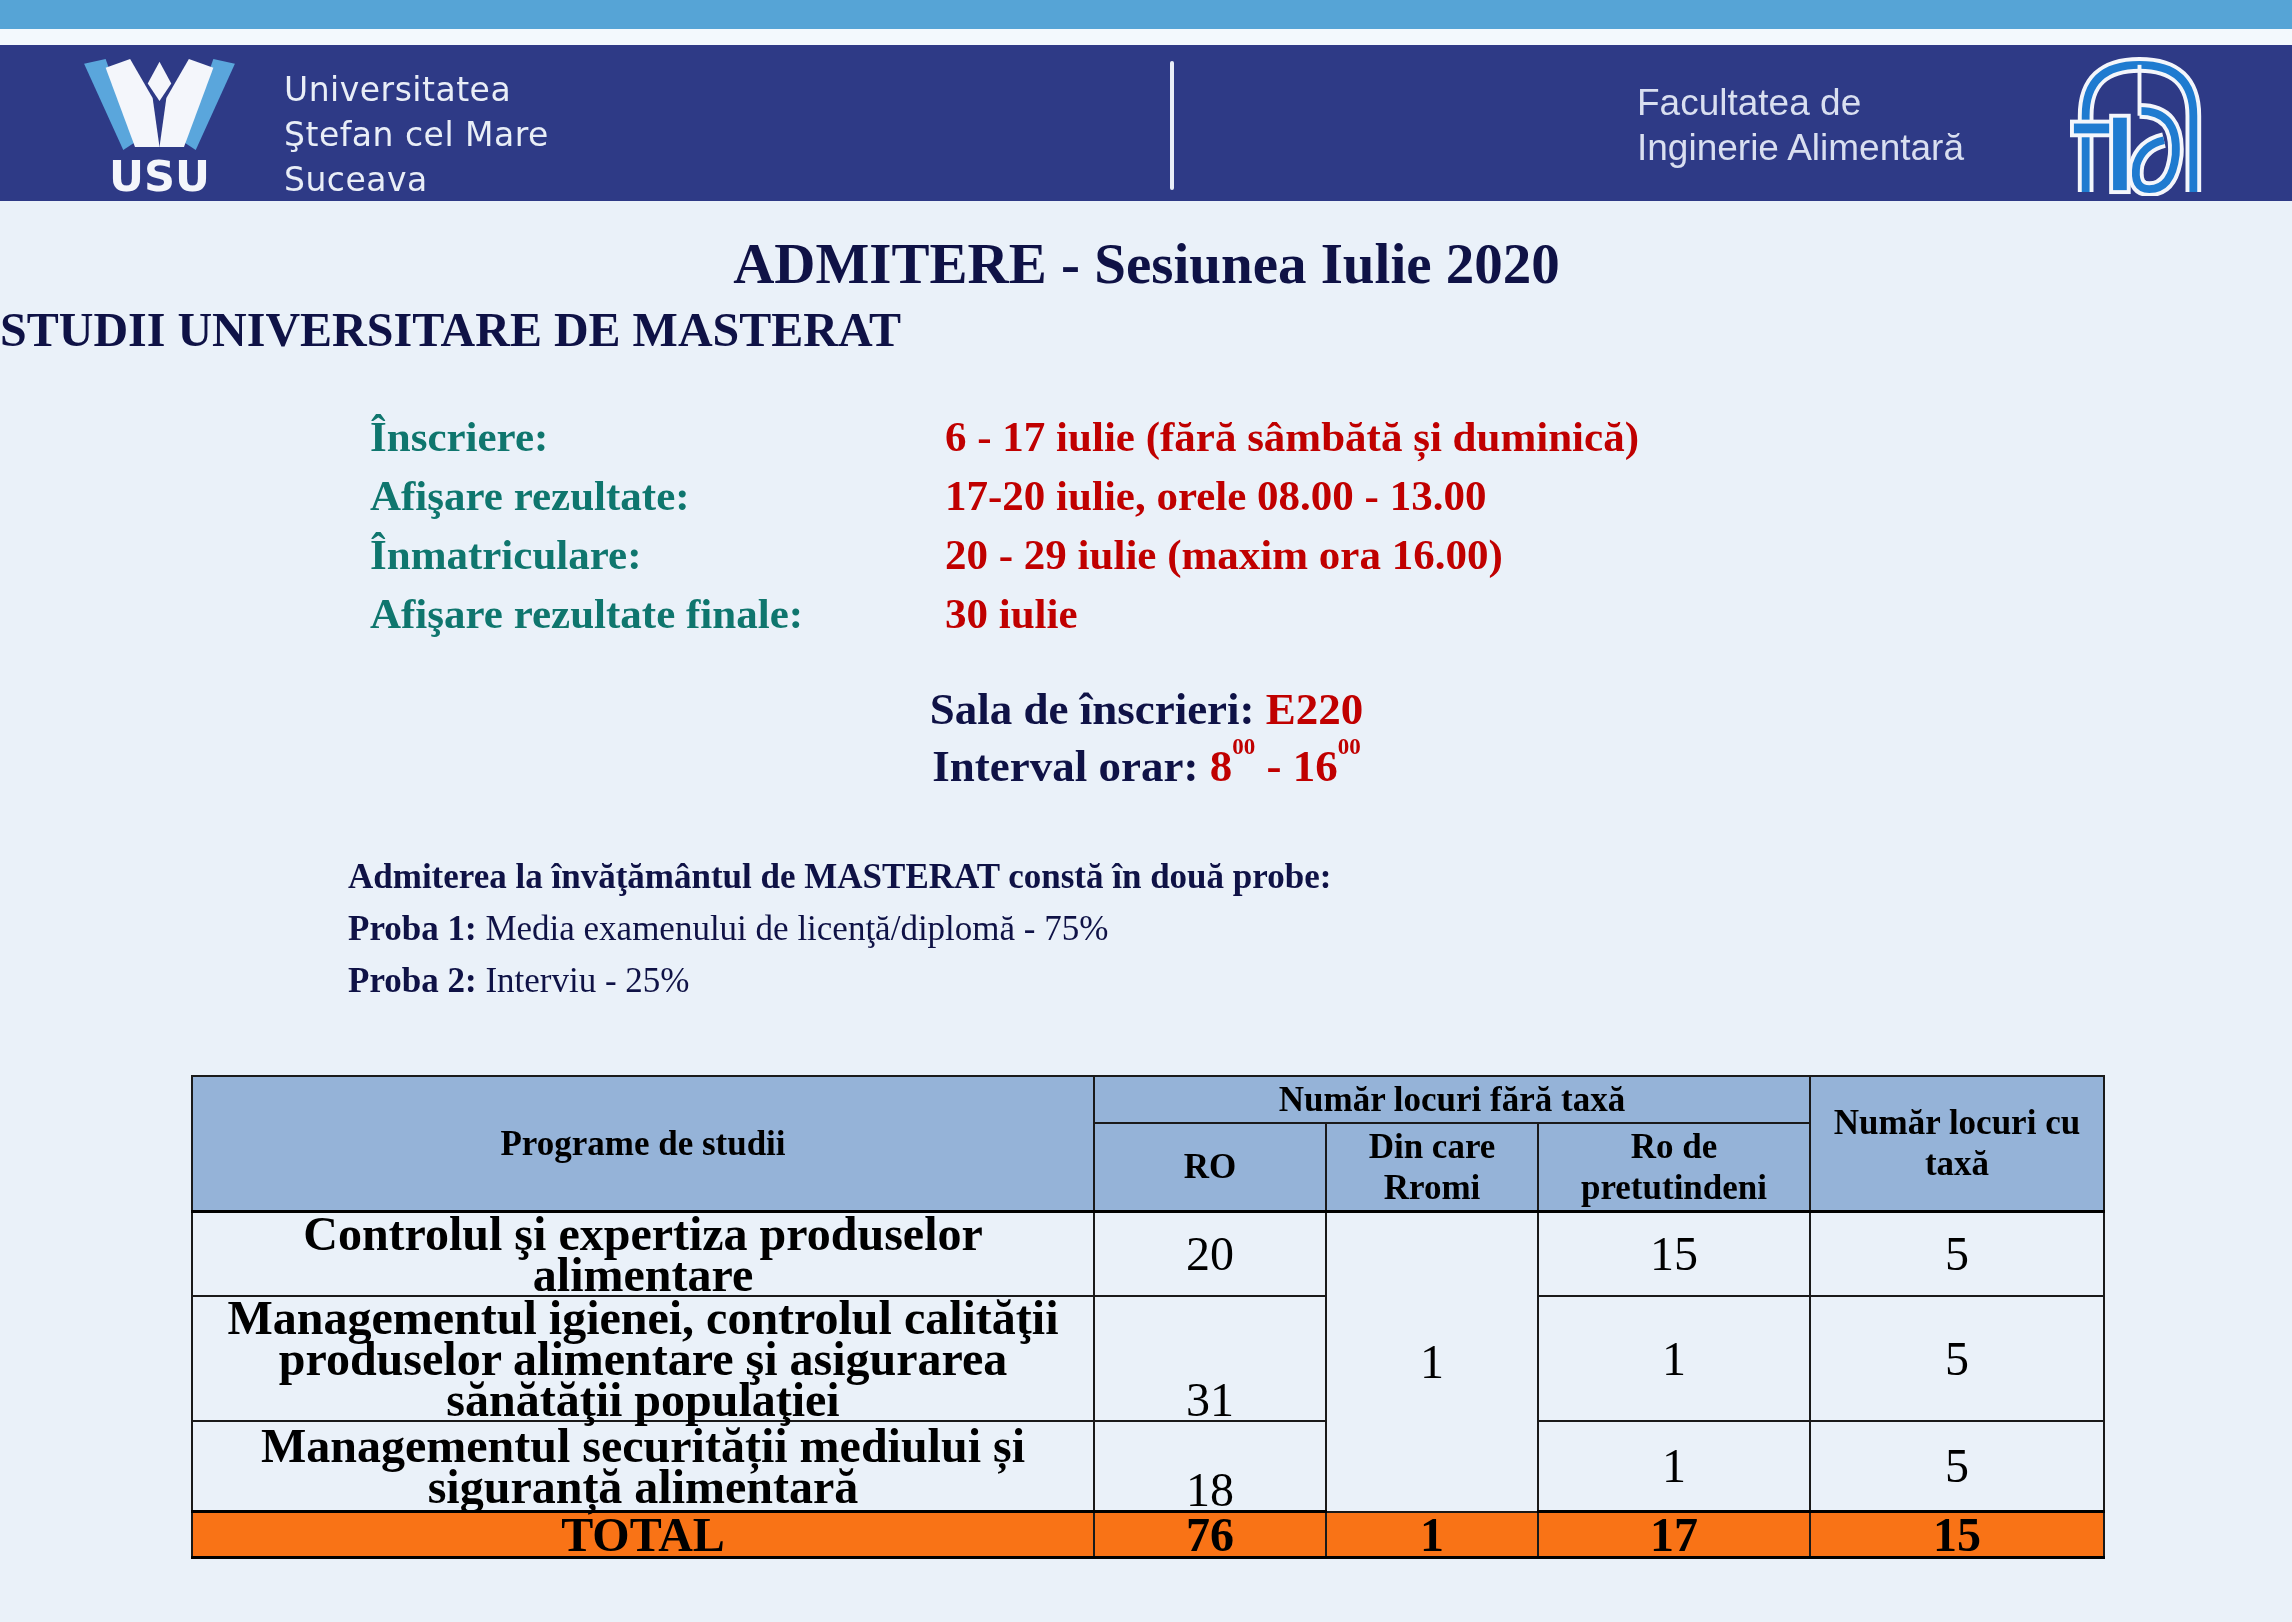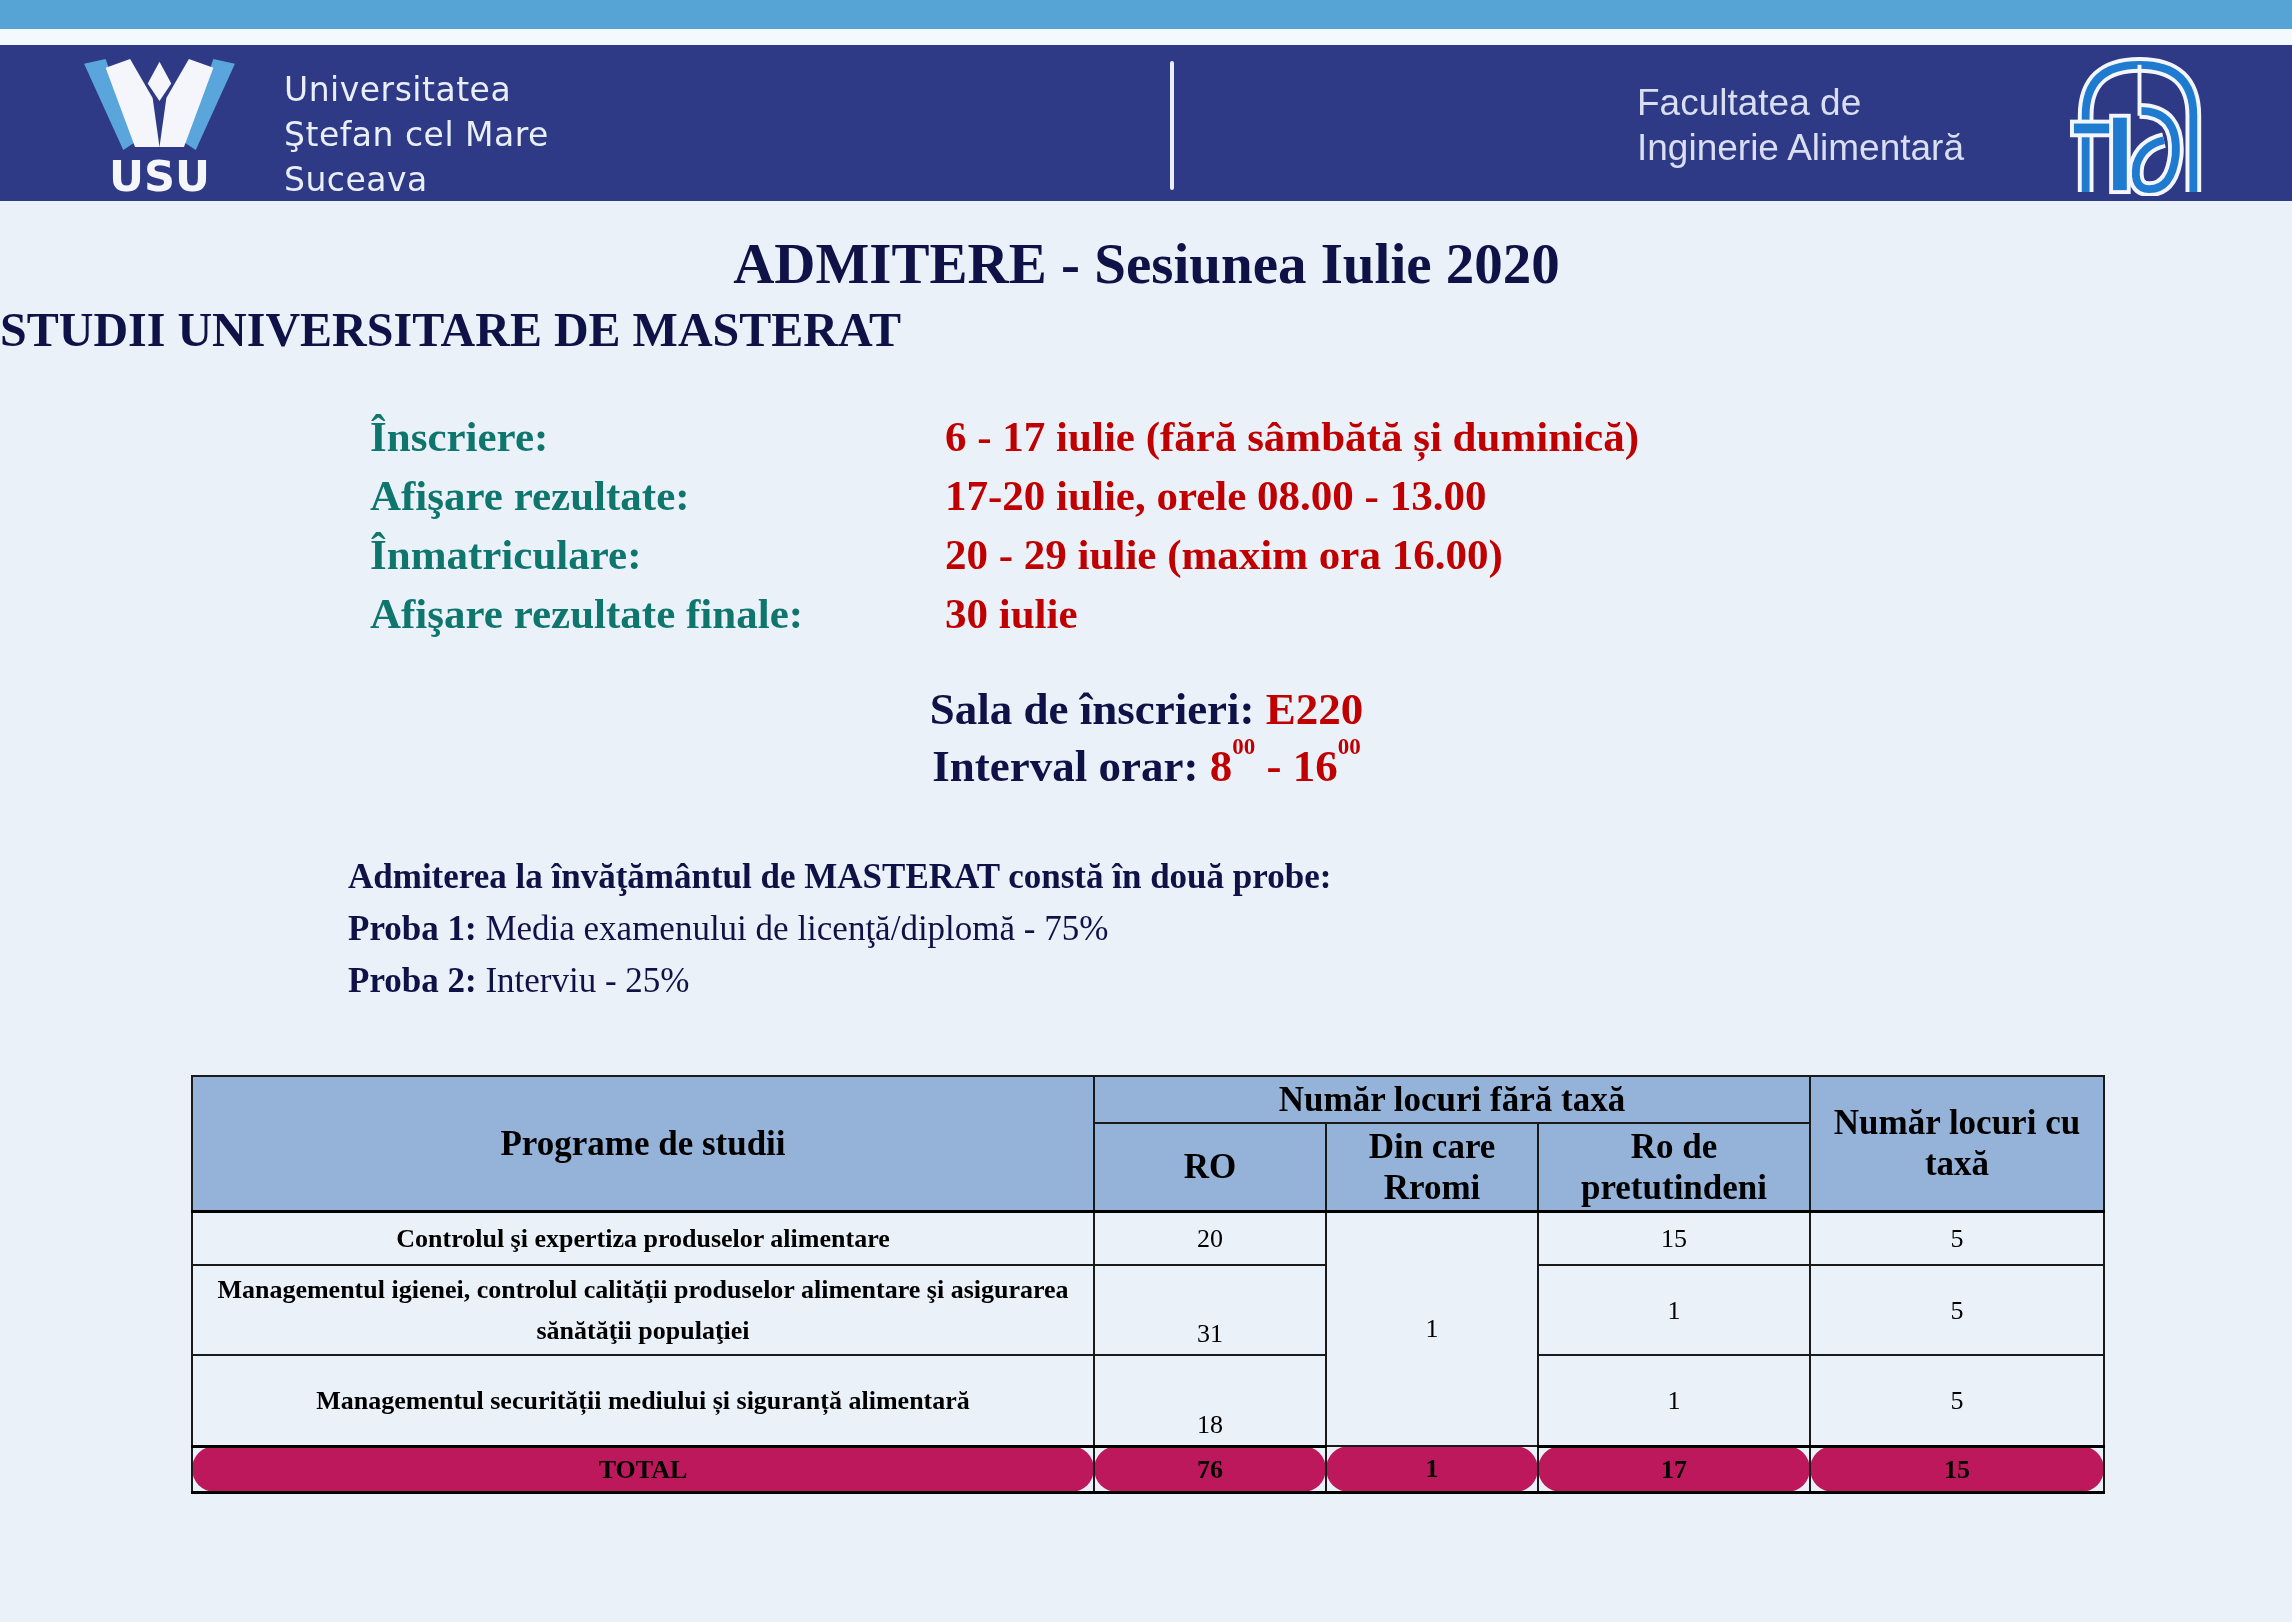"Controlul şi expertiza produselor" table.places td { border-radius: 27px -> none; font-size: 26px -> 48px }
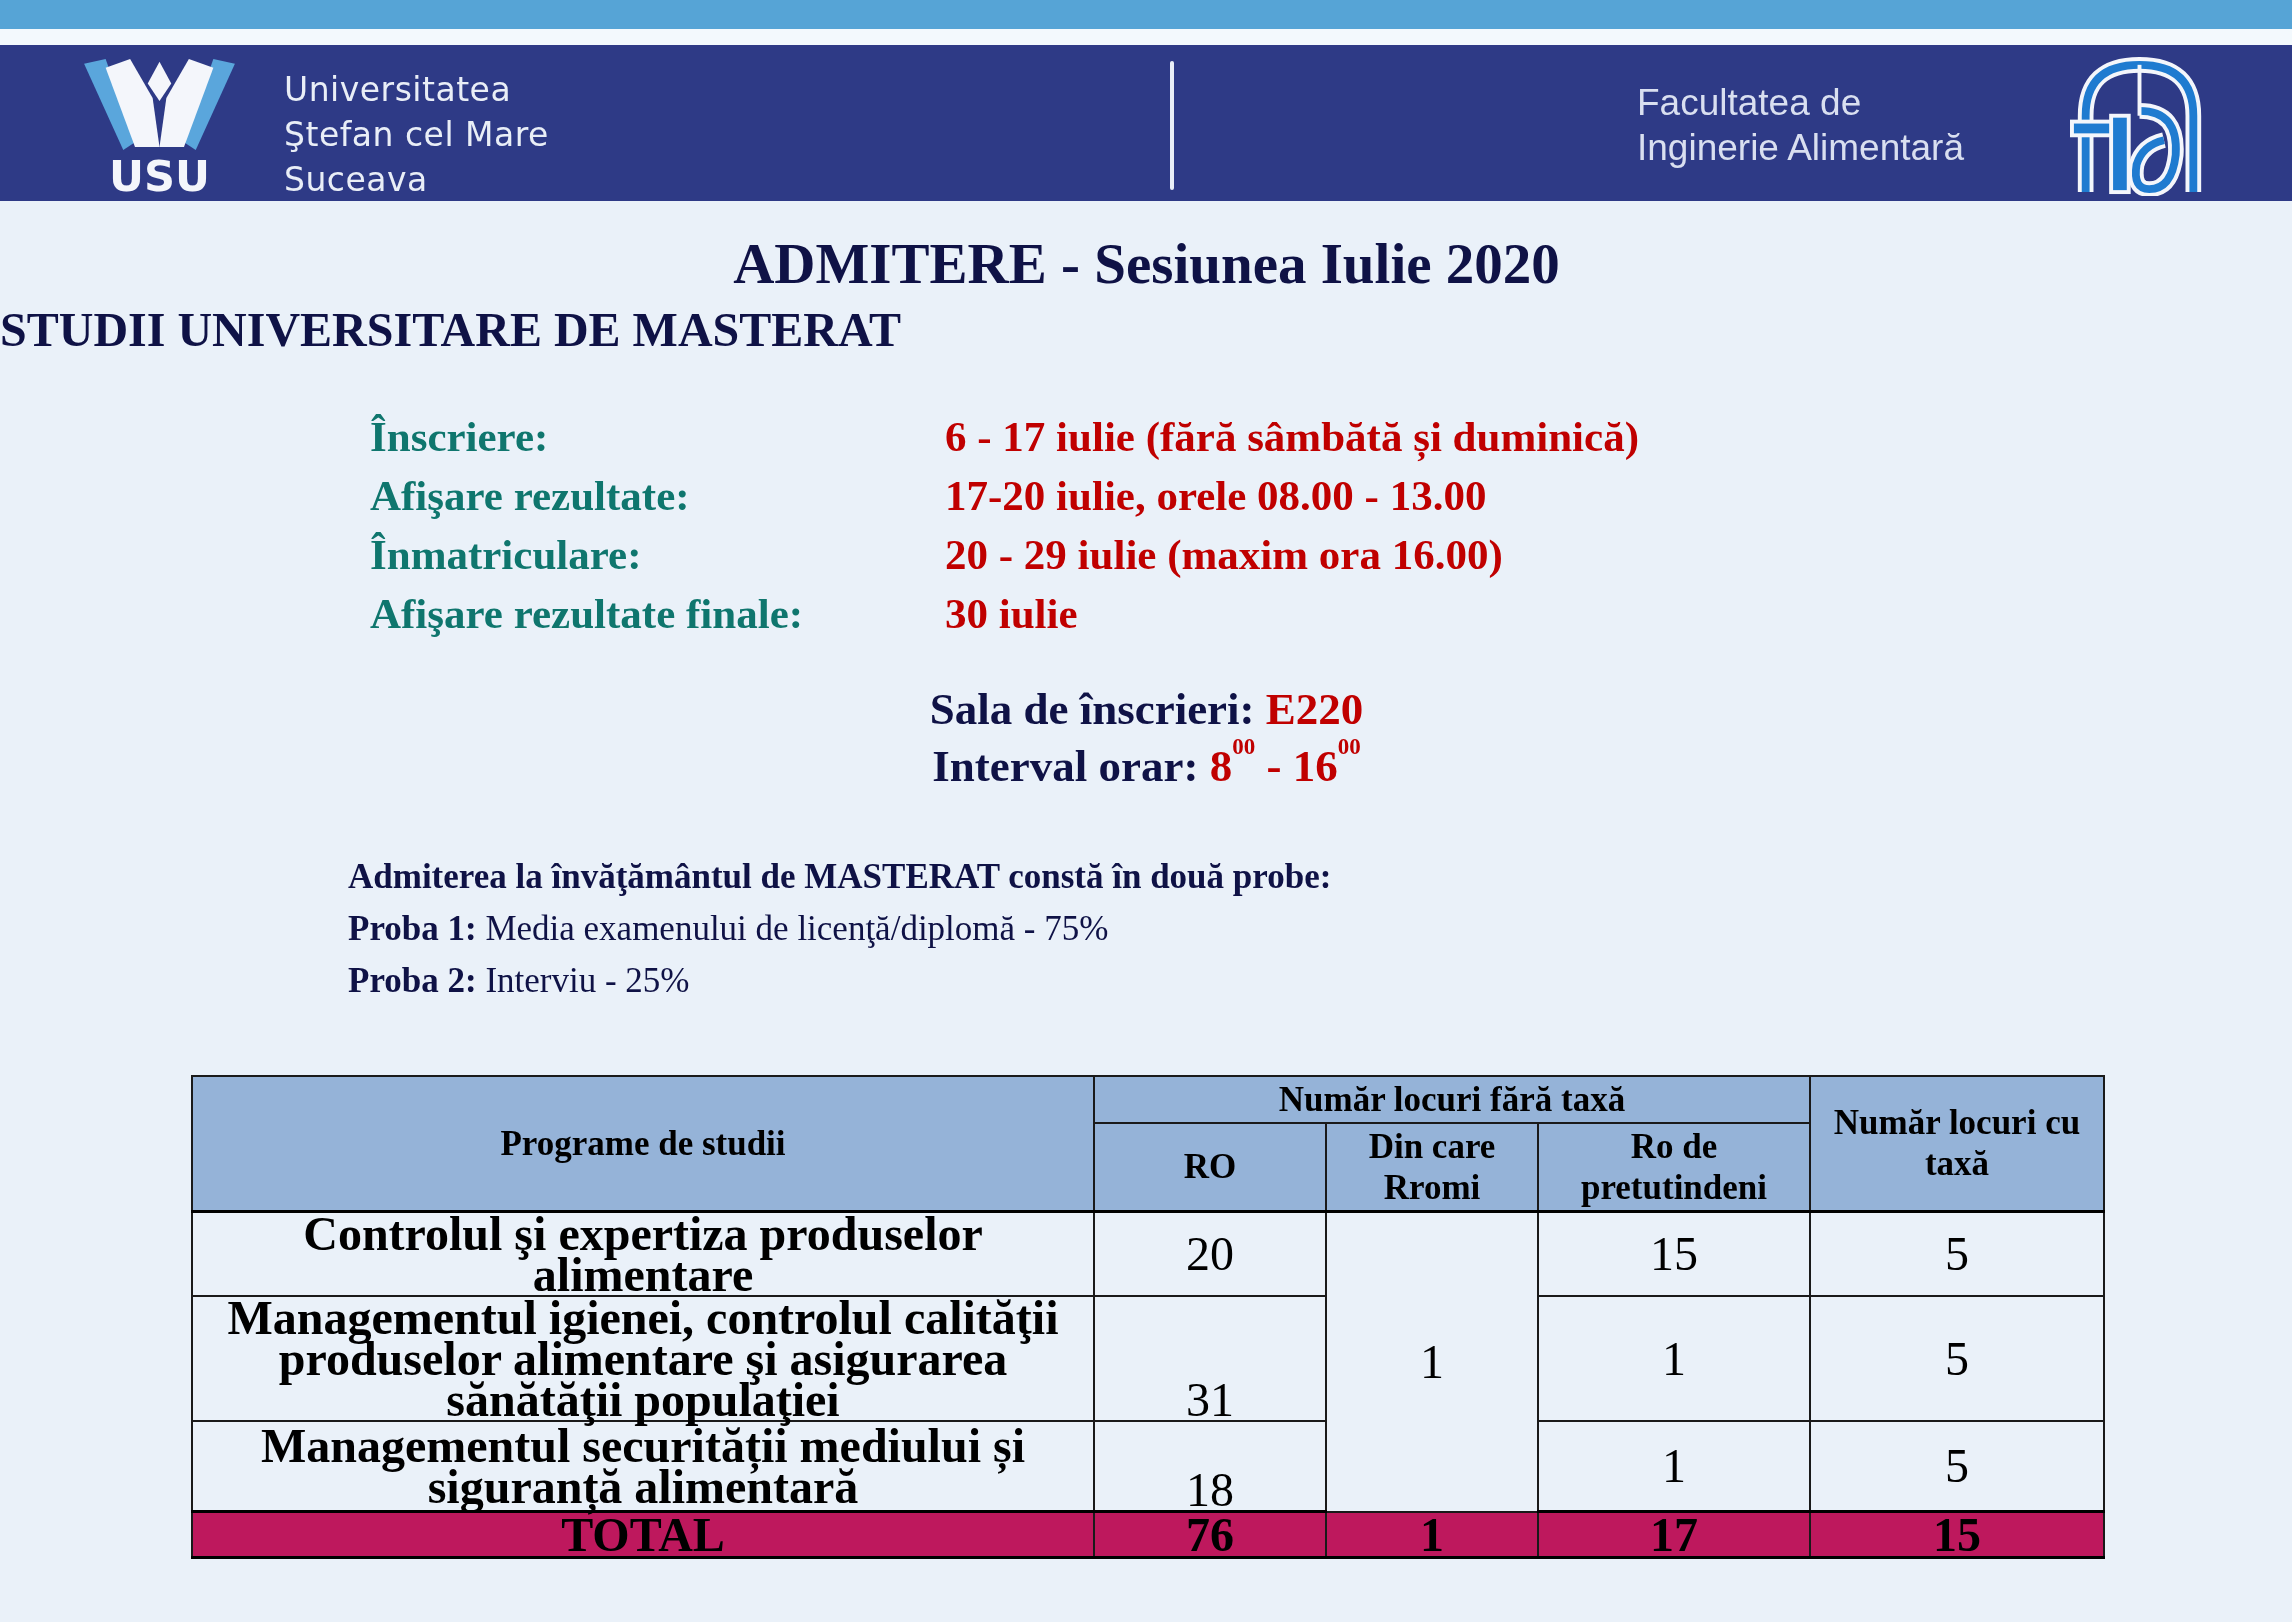"TOTAL" table.places tr.total td { background: #be185d -> #f97316 }
